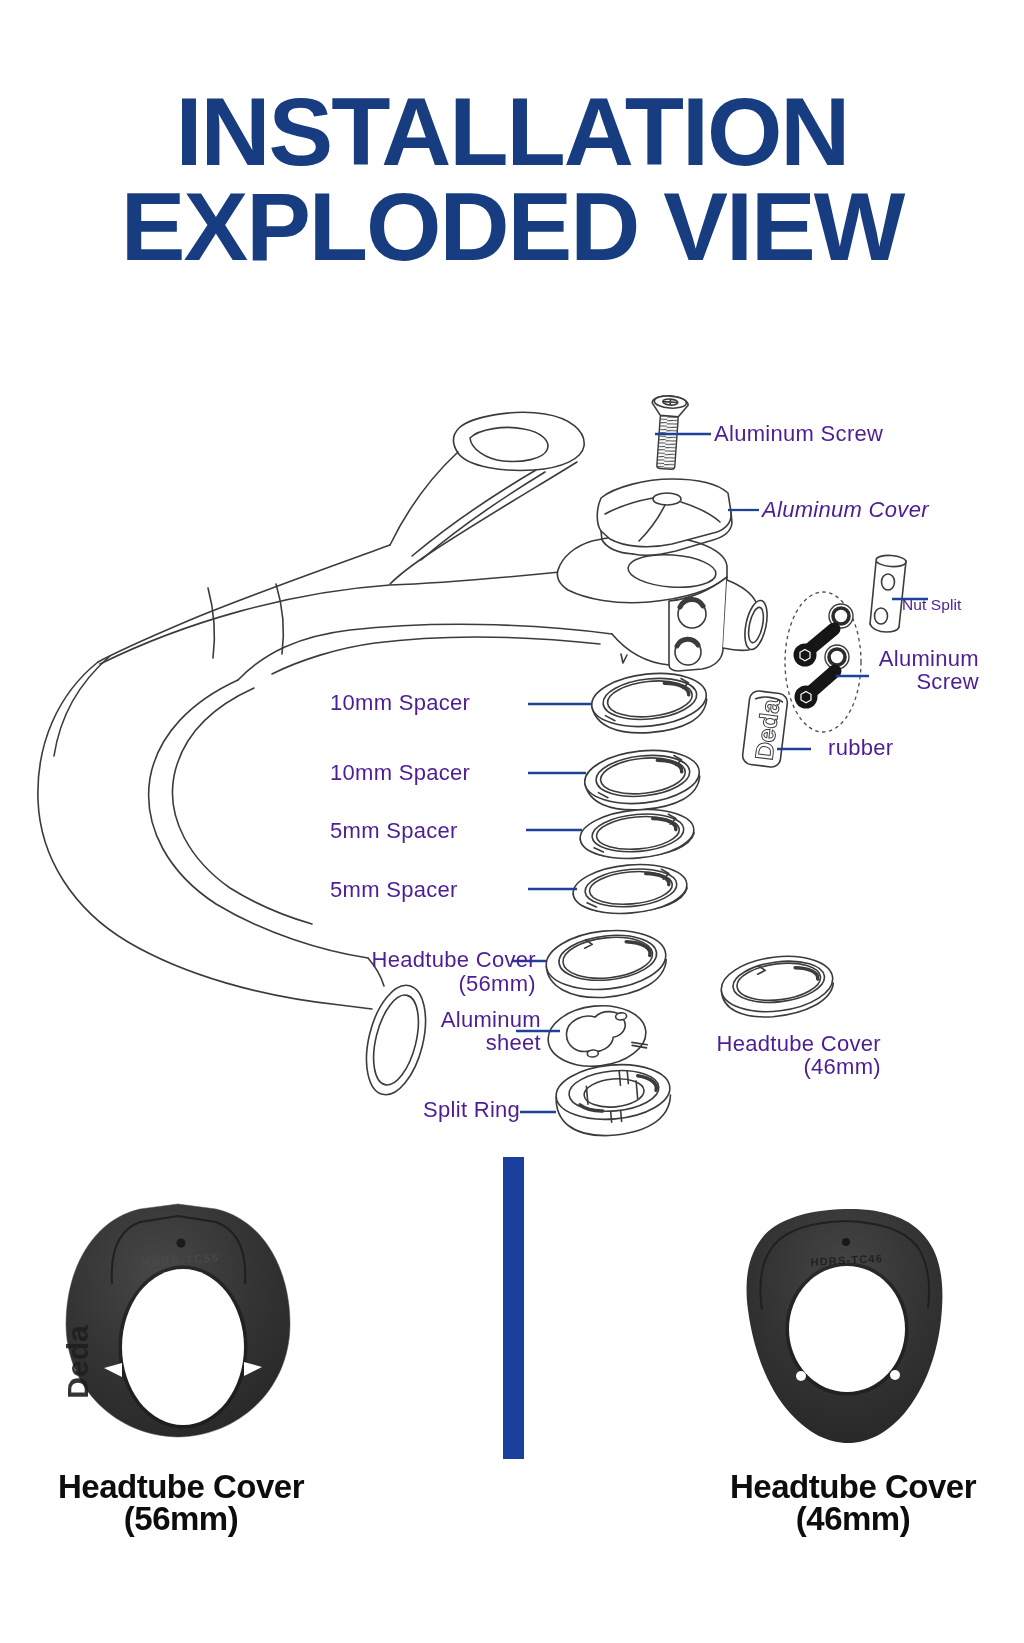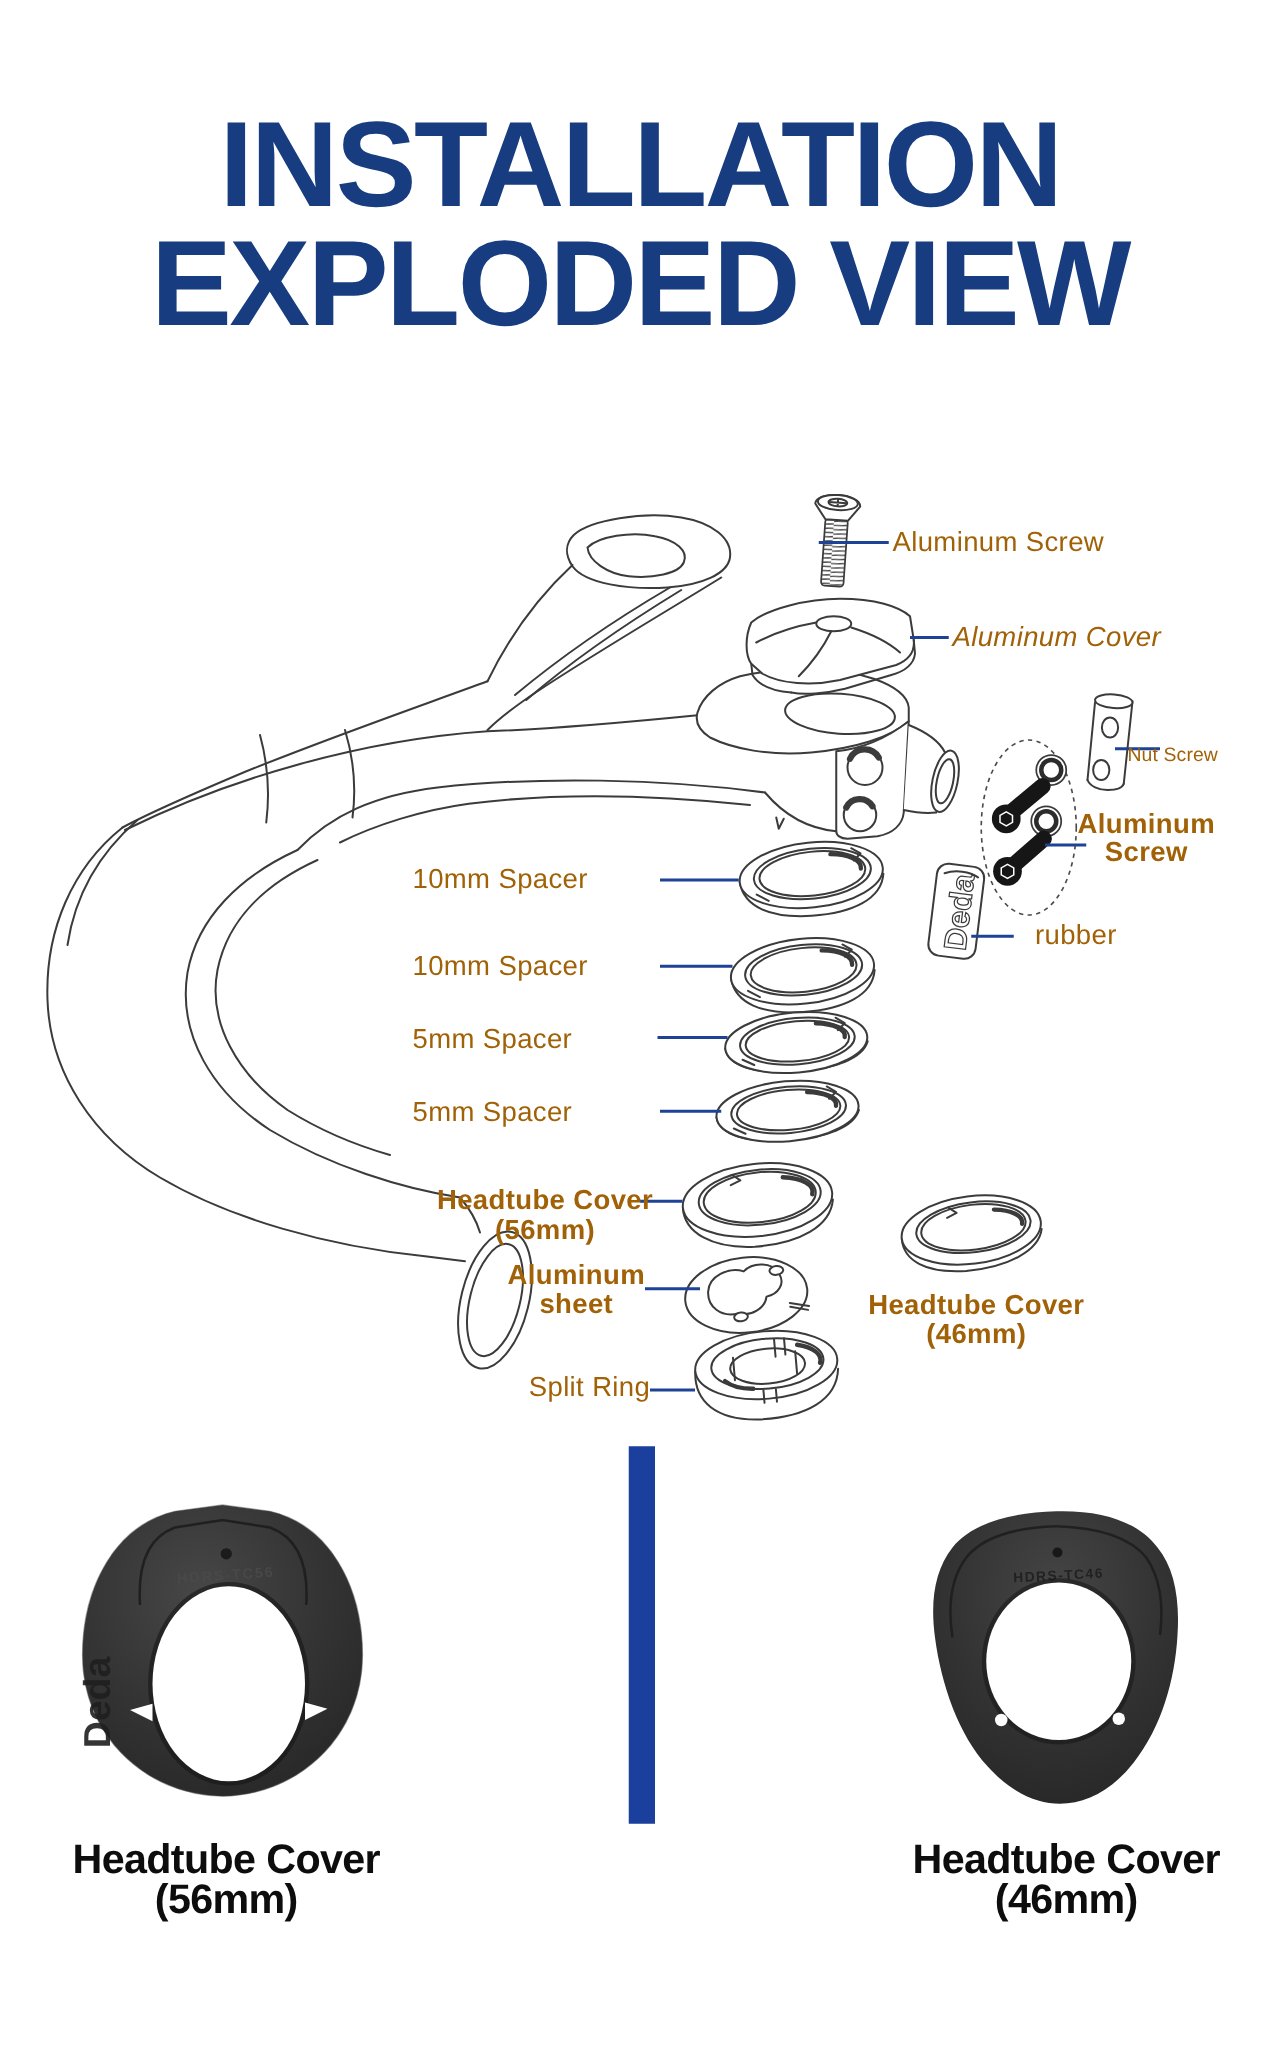"Aluminum Screw" .lbl { color: #a16207 -> #4c1d95 }
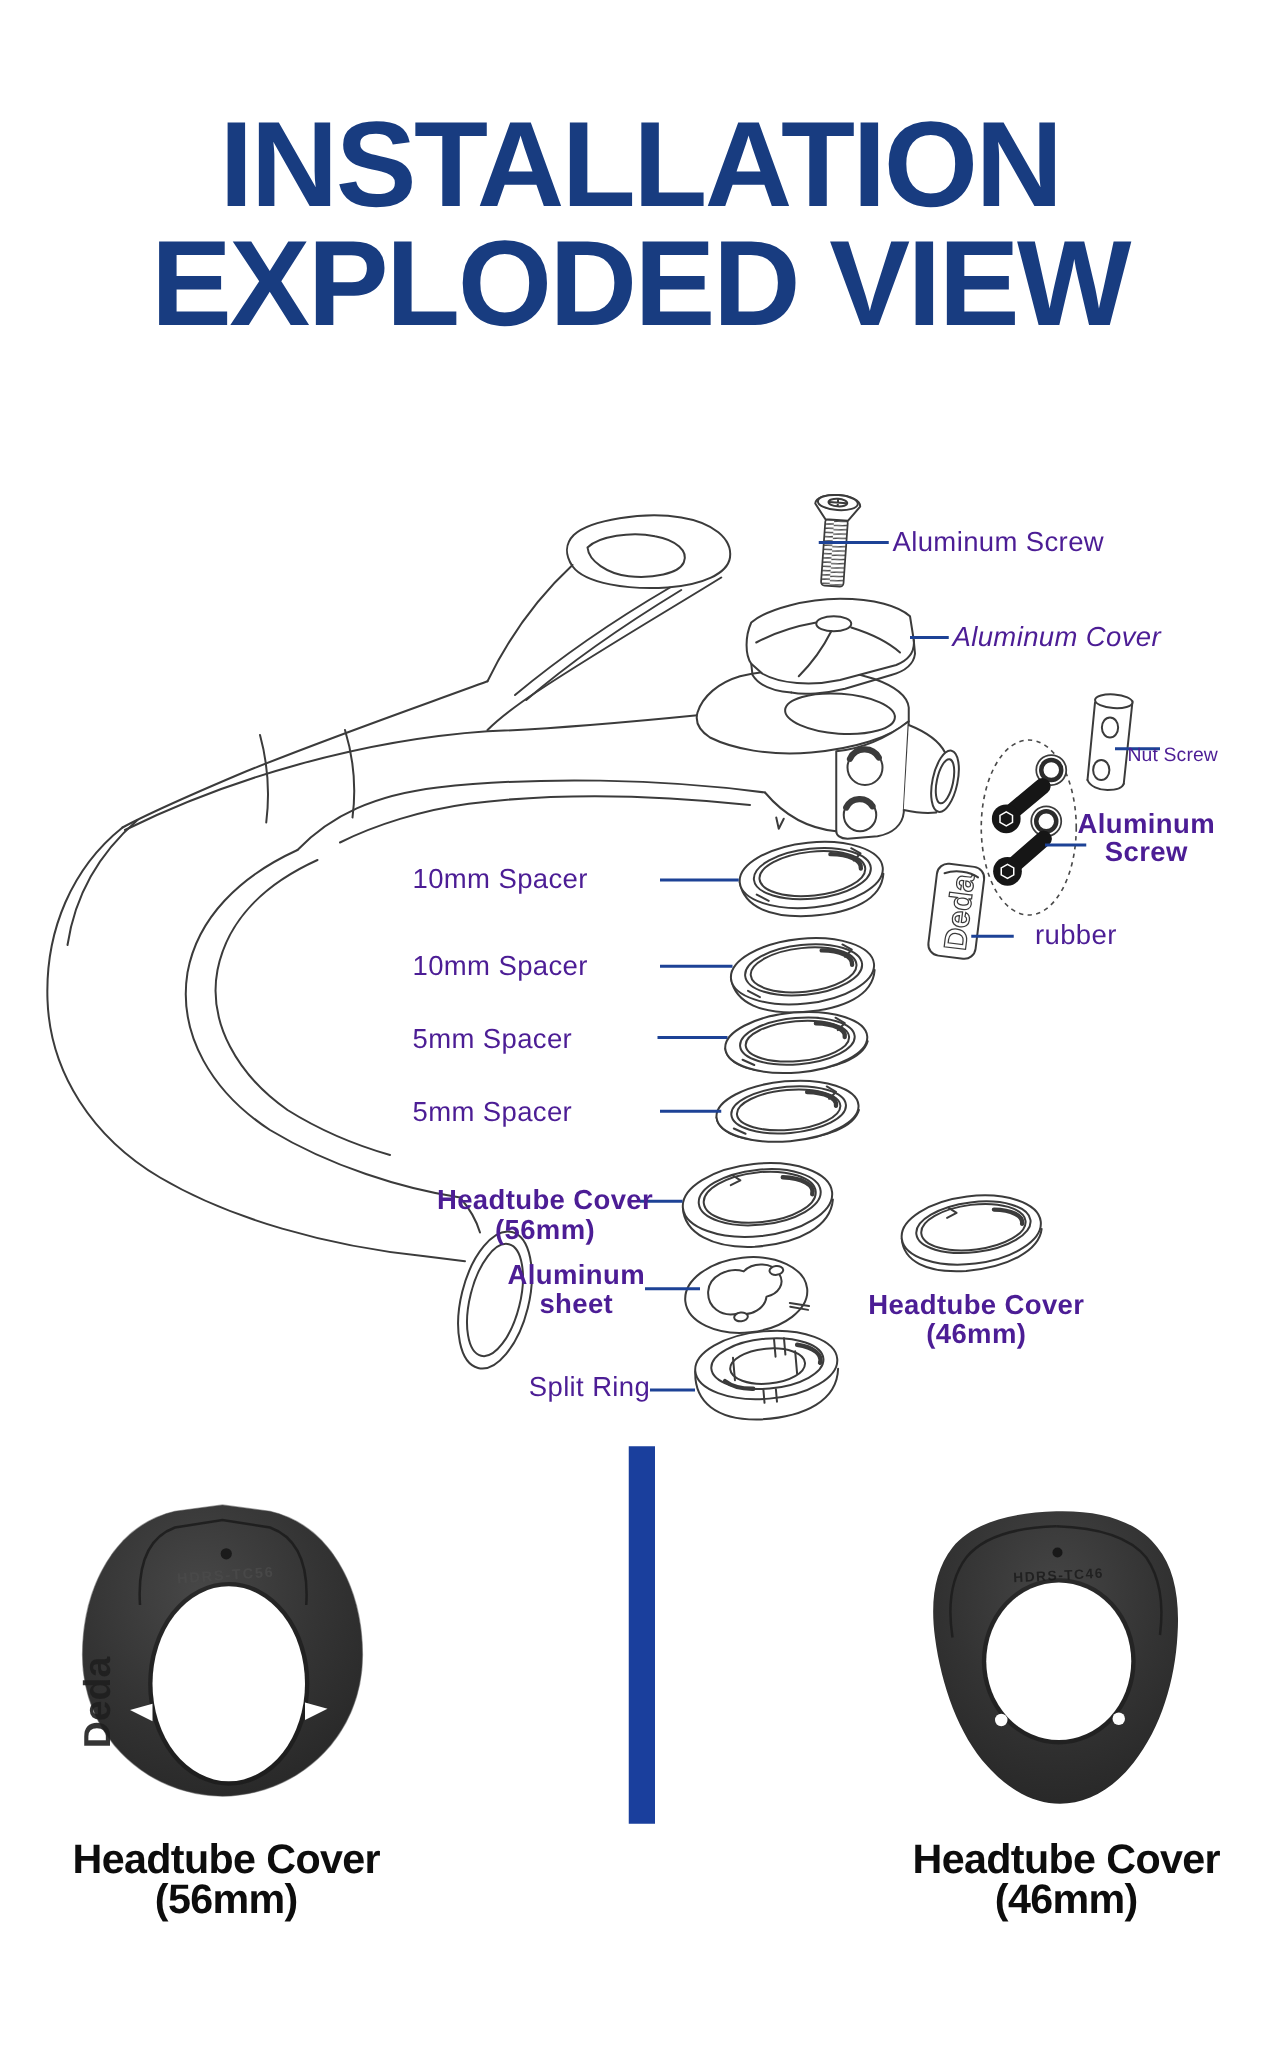"Nut Screw" div.lbl { text: Screw -> Split }
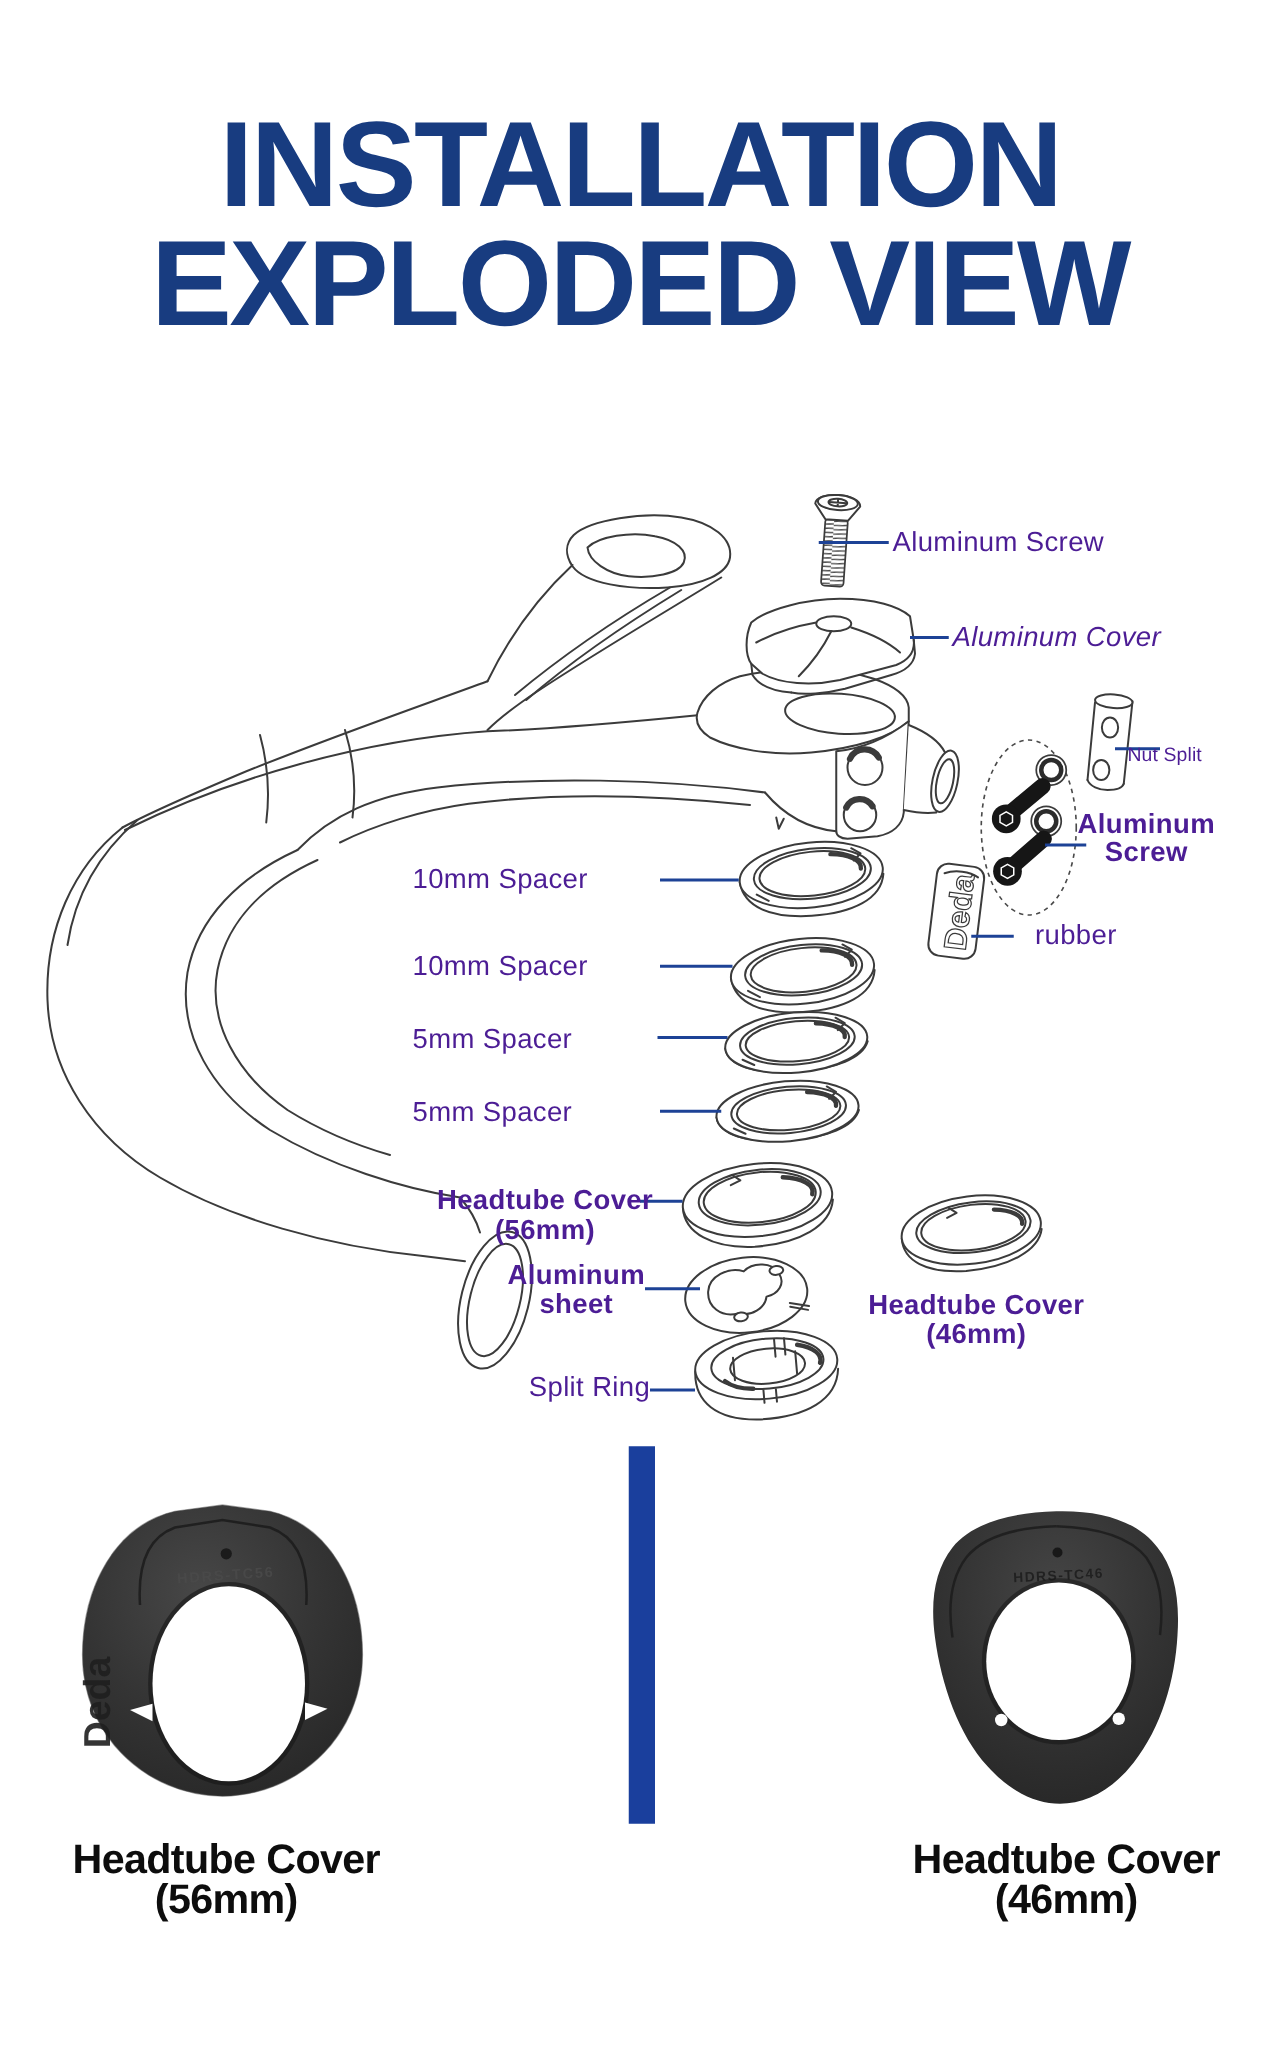"Aluminum" .ctr { font-weight: bold -> none; text-align: center -> right }
